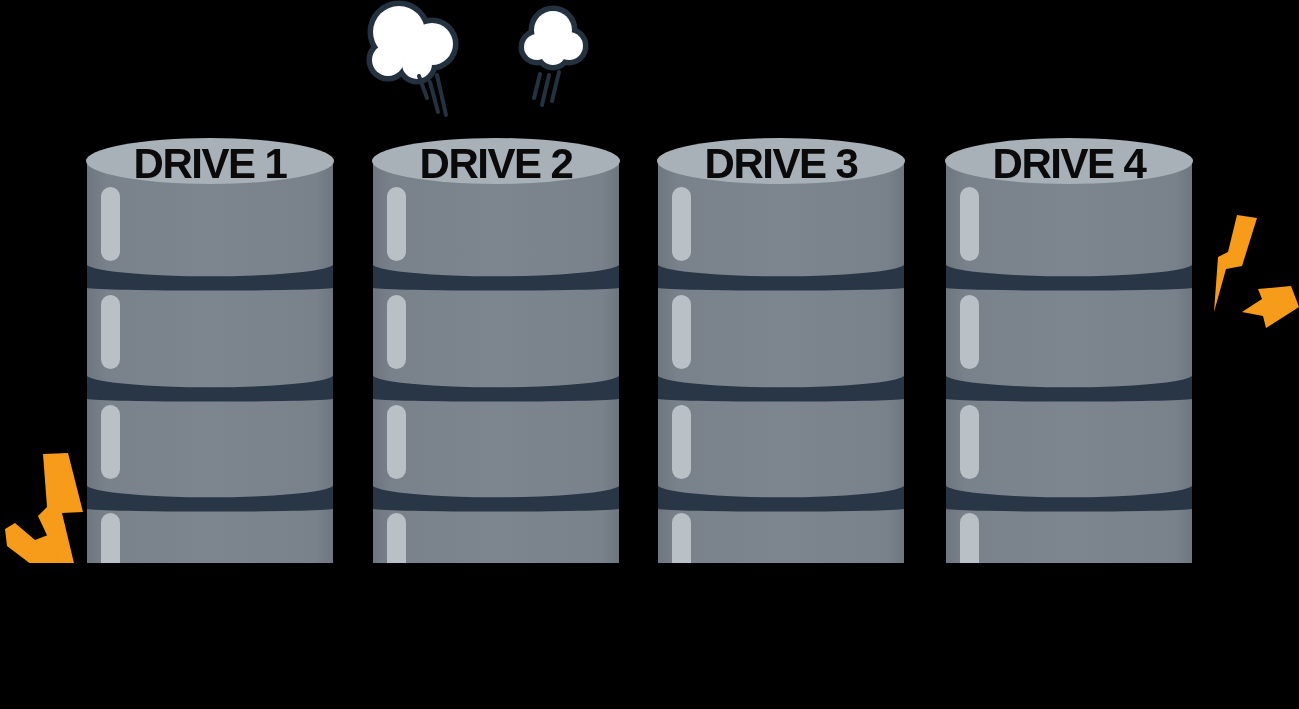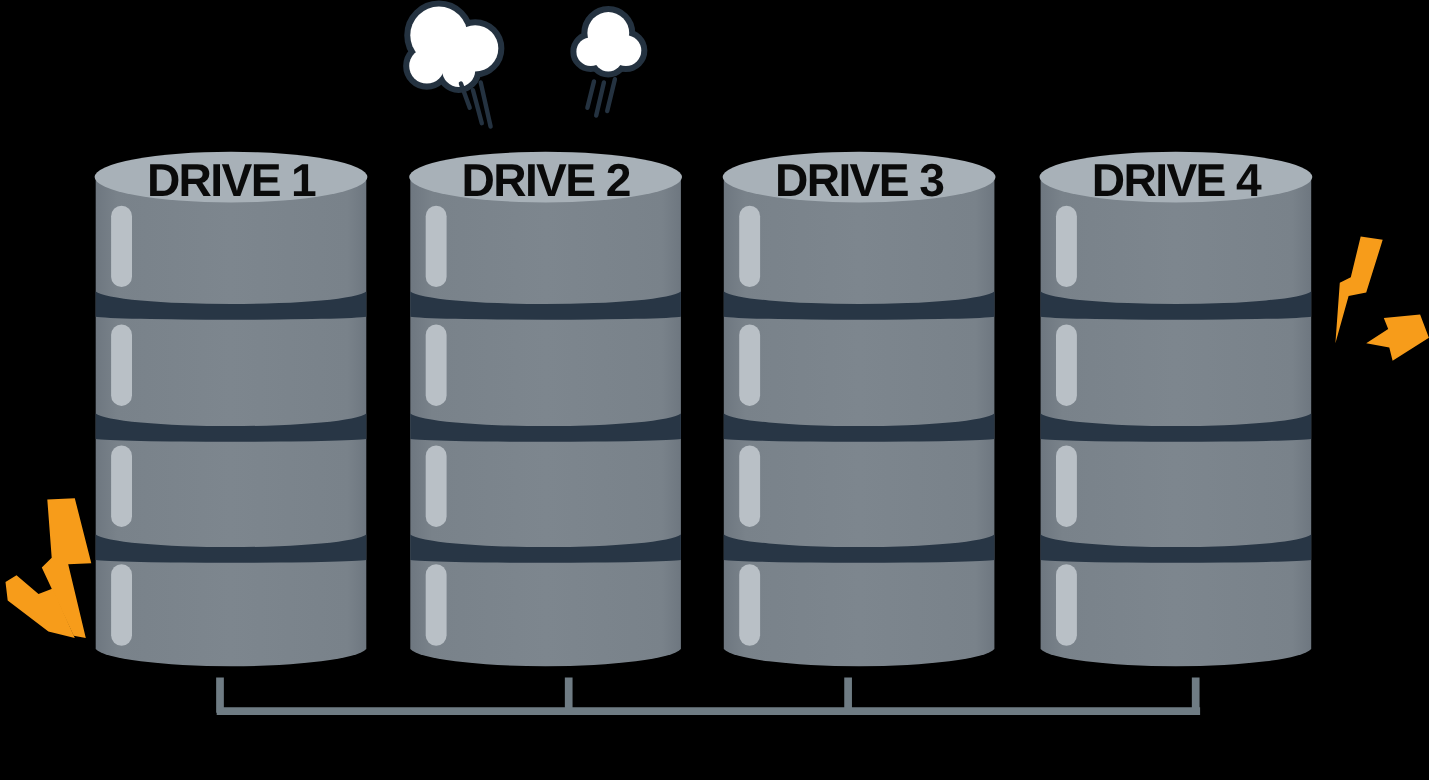"DRIVE 1" .stage { height: 709px -> 563px }
